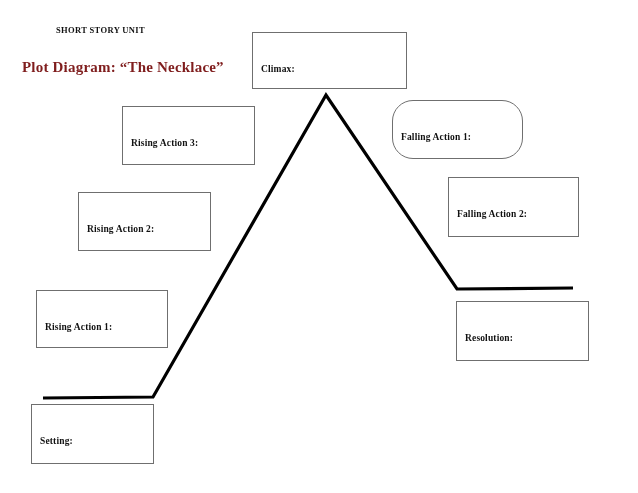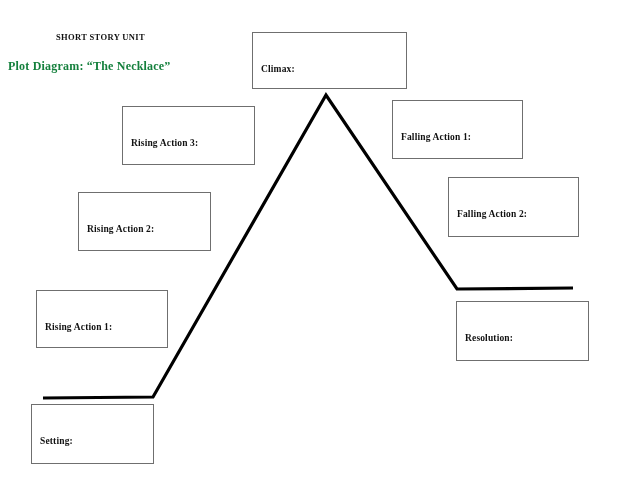"SHORT STORY UNIT" .unit-label { margin-top: 7px -> none }
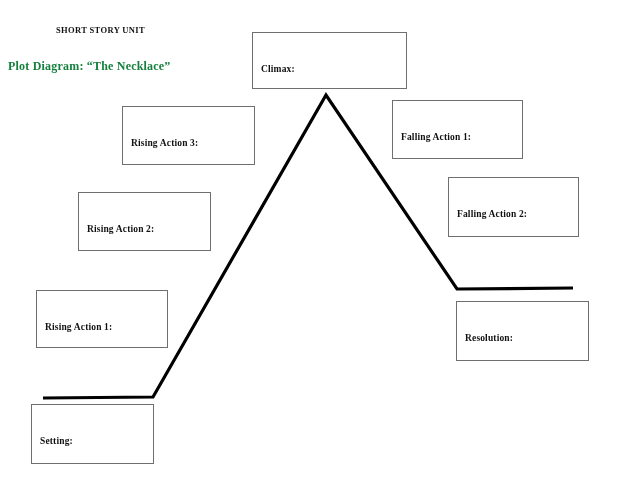"Plot Diagram: “The Necklace”" .doc-title { color: #15803d -> #7f1d1d; font-size: 12px -> 15px; left: 8px -> 22px }
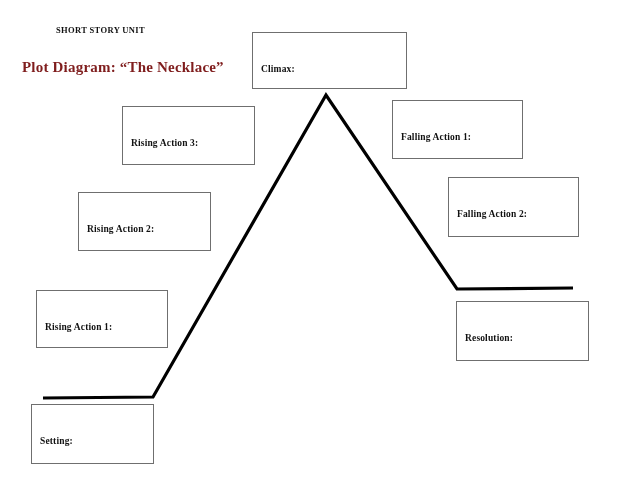"Falling Action 1:" div.stage-box { border-radius: none -> 21px }
